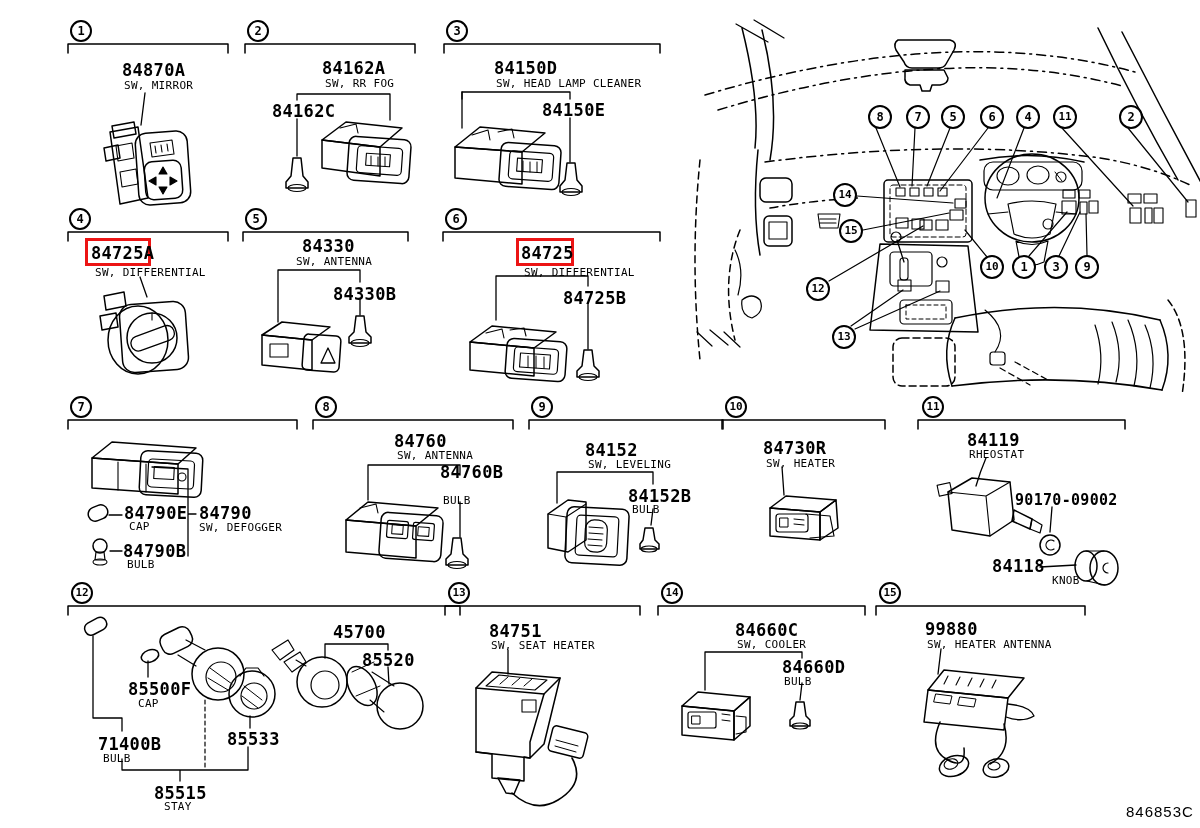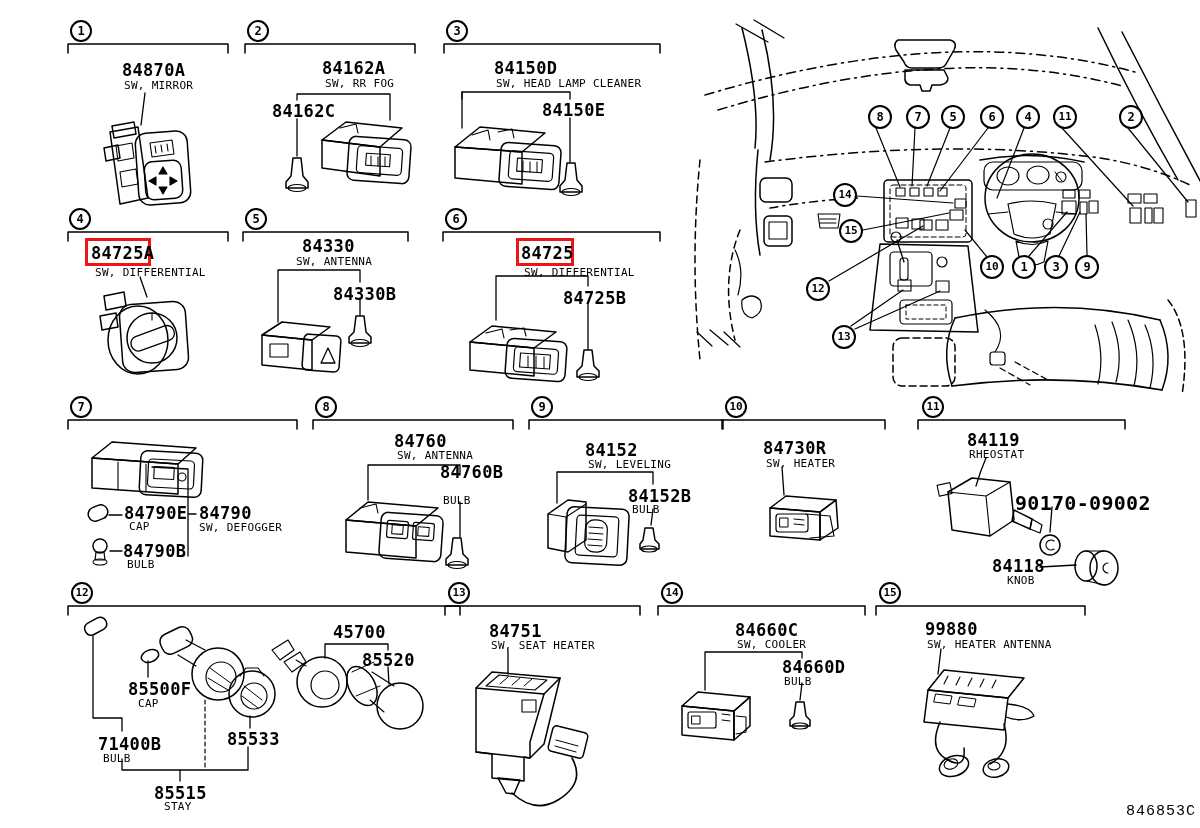"90170-09002" .num.sm { font-size: 20px -> 15px }
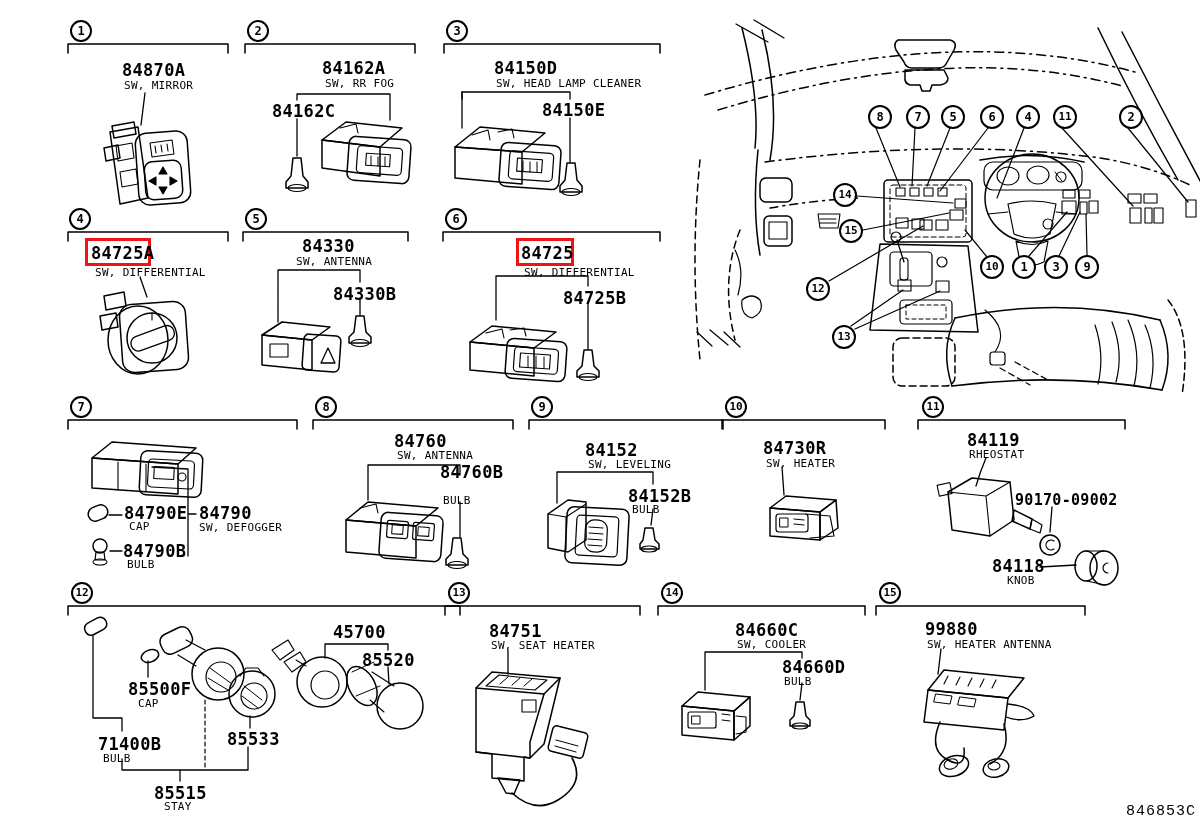"KNOB" div.lbl { left: 1007px -> 1052px }
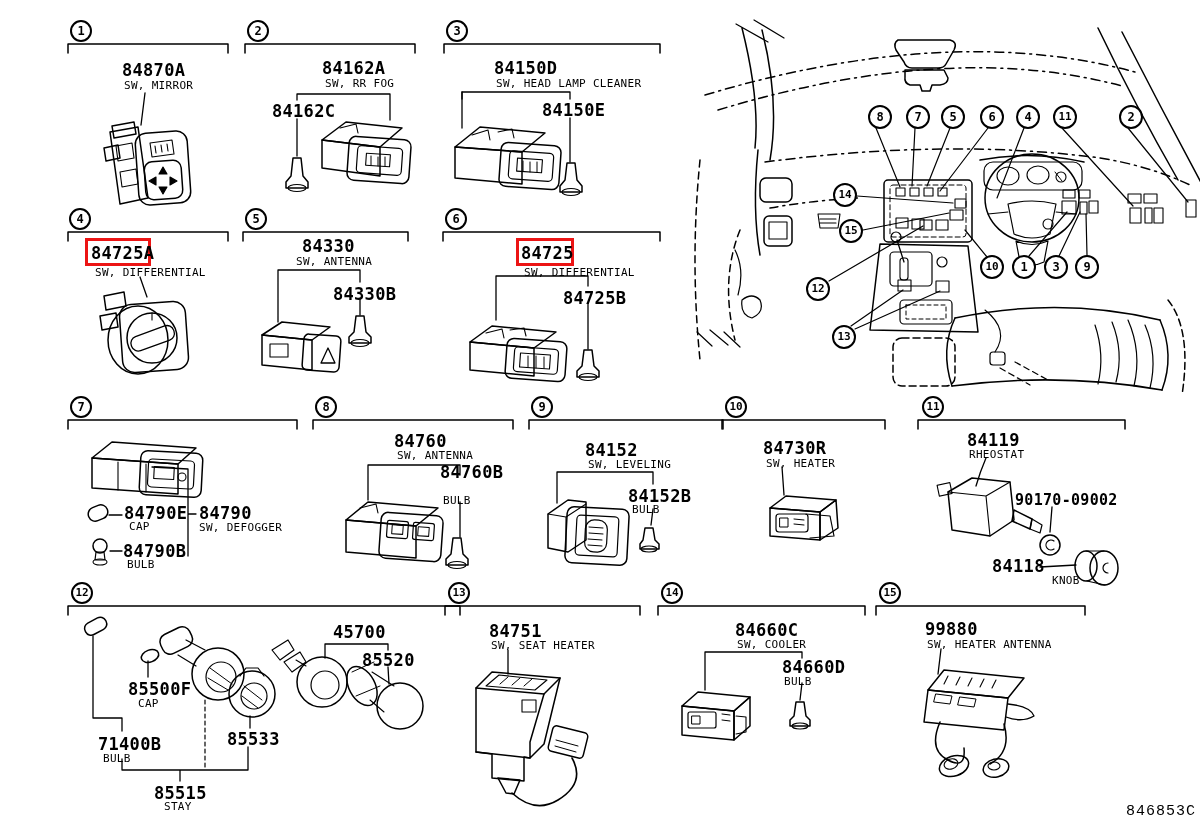"846853C" .doccode { font-family: Liberation Mono, monospace -> Liberation Sans, sans-serif }
